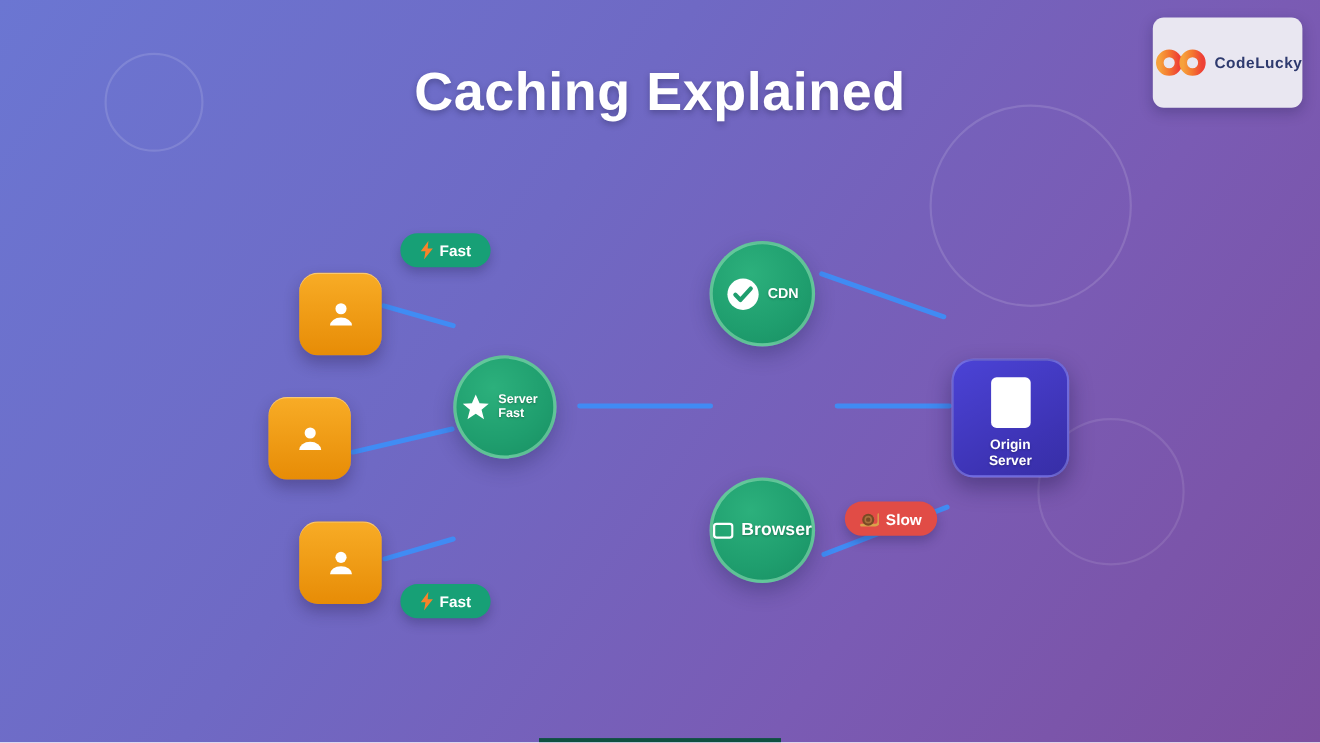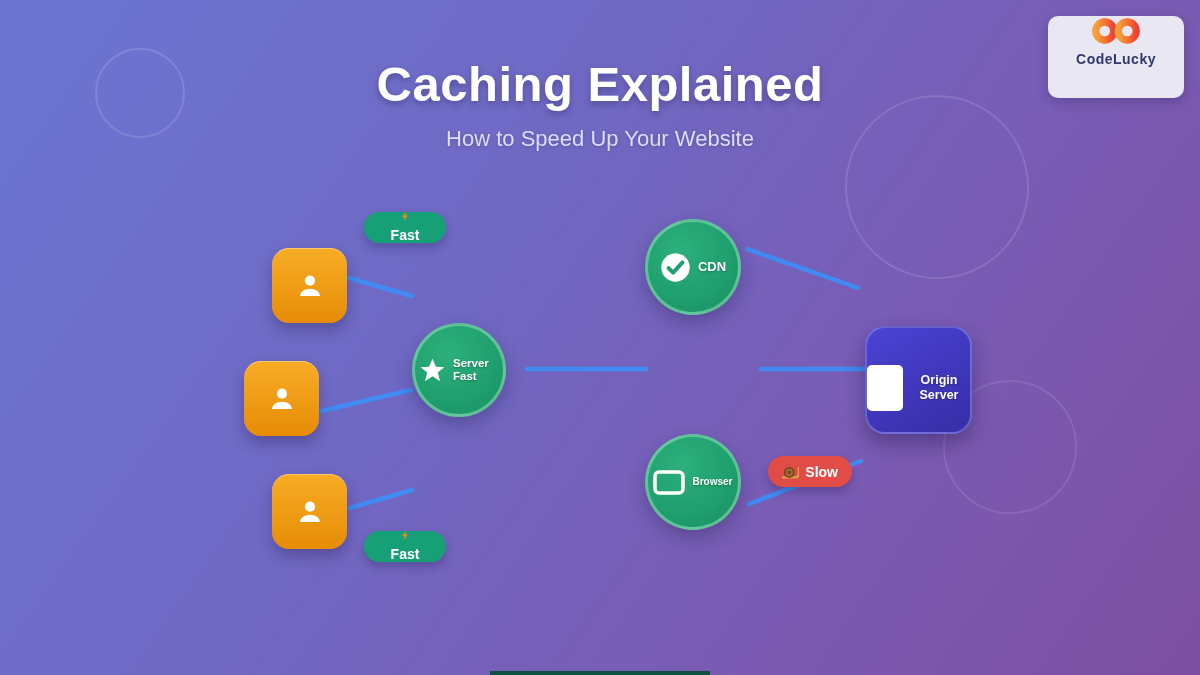"CodeLucky" .brand-card { flex-direction: column -> none; justify-content: flex-start -> flex-end }
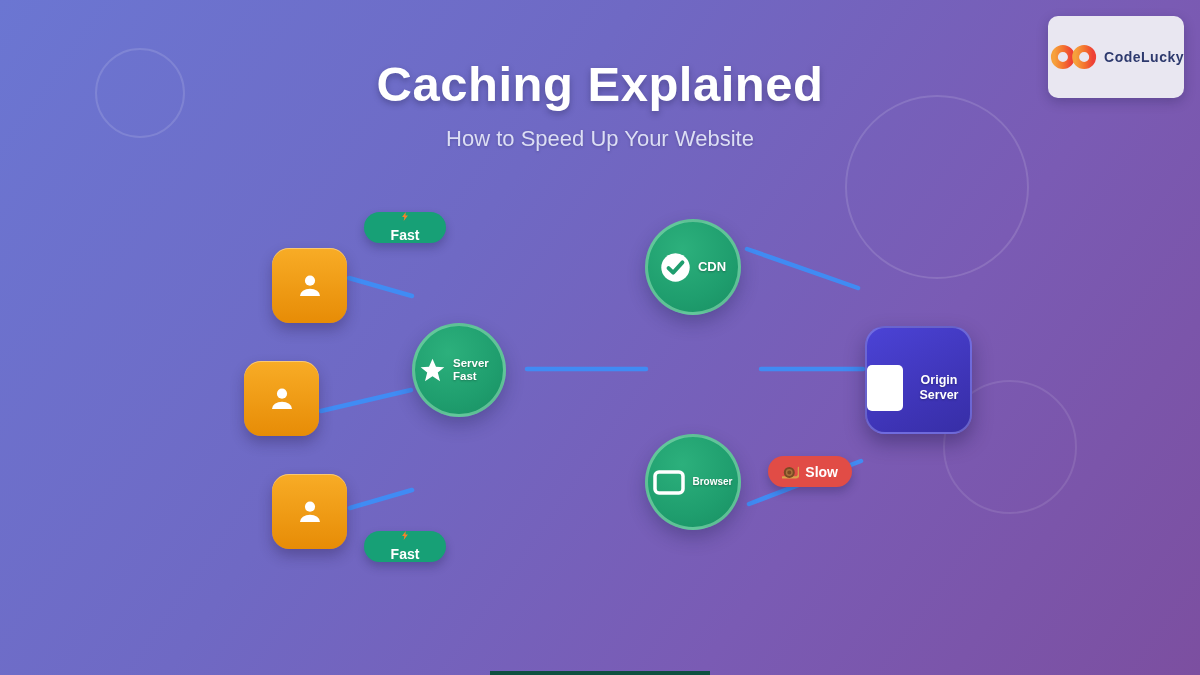"How to Speed Up Your" div.subtitle { html: <div>How to Speed Up Your Website</div> -> none }
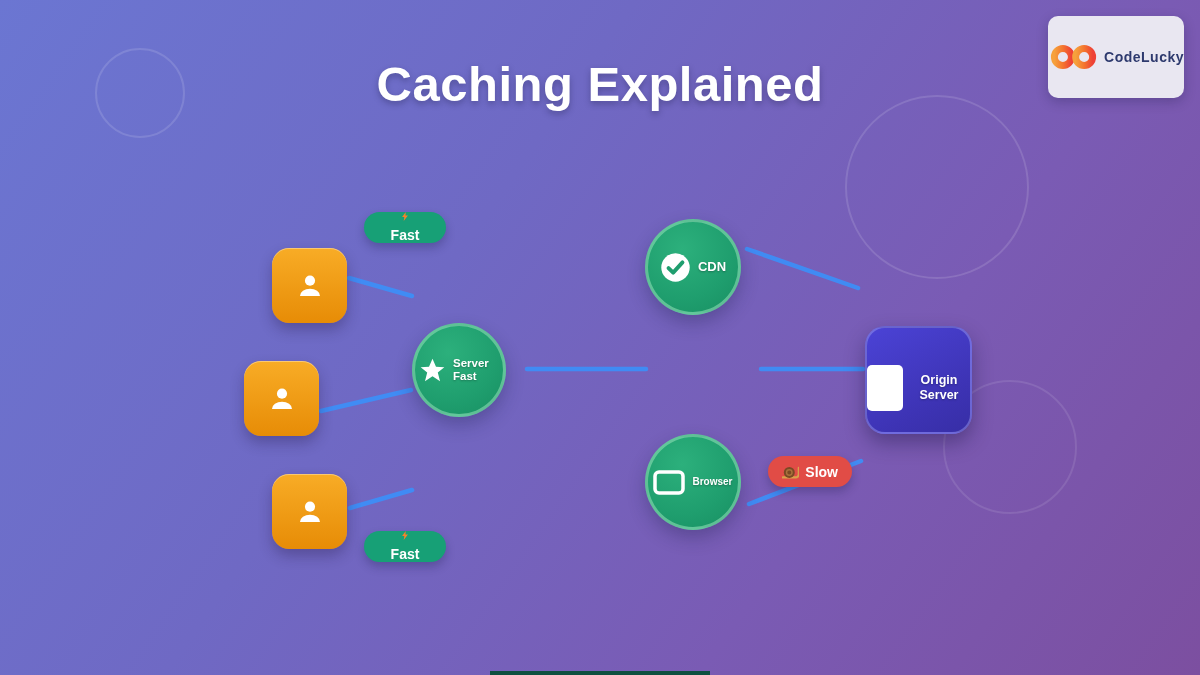"Fast" .badge-fast { flex-direction: column -> none }
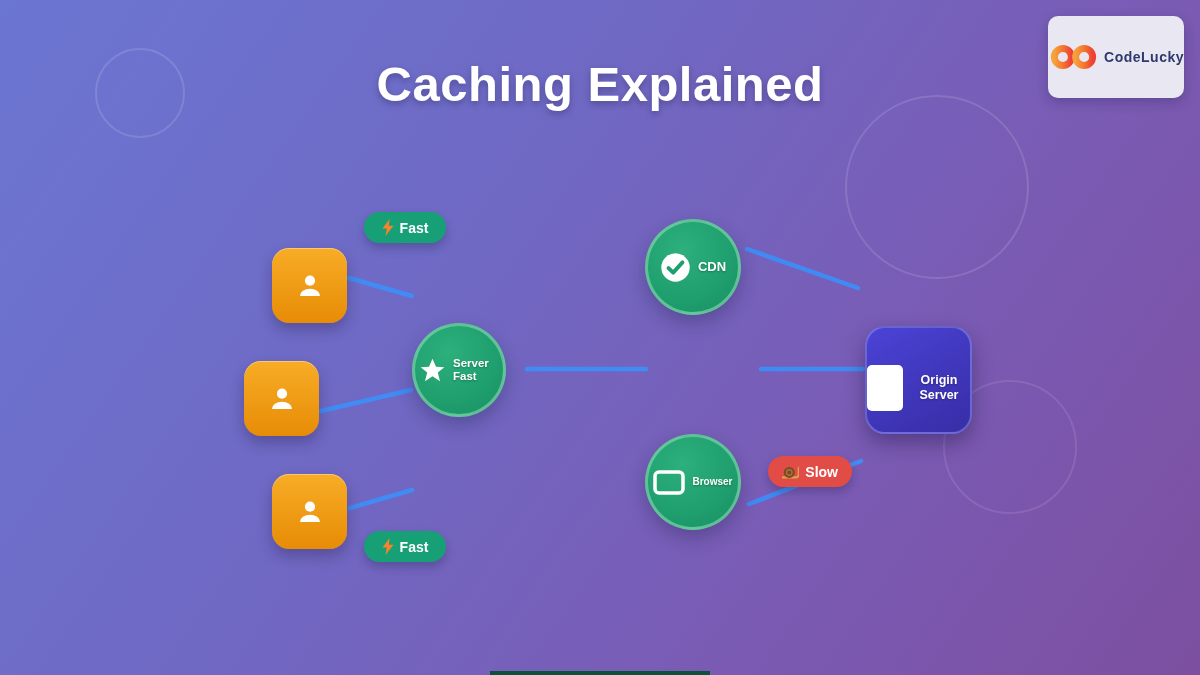"Origin Server" .origin-node { flex-direction: row -> column }
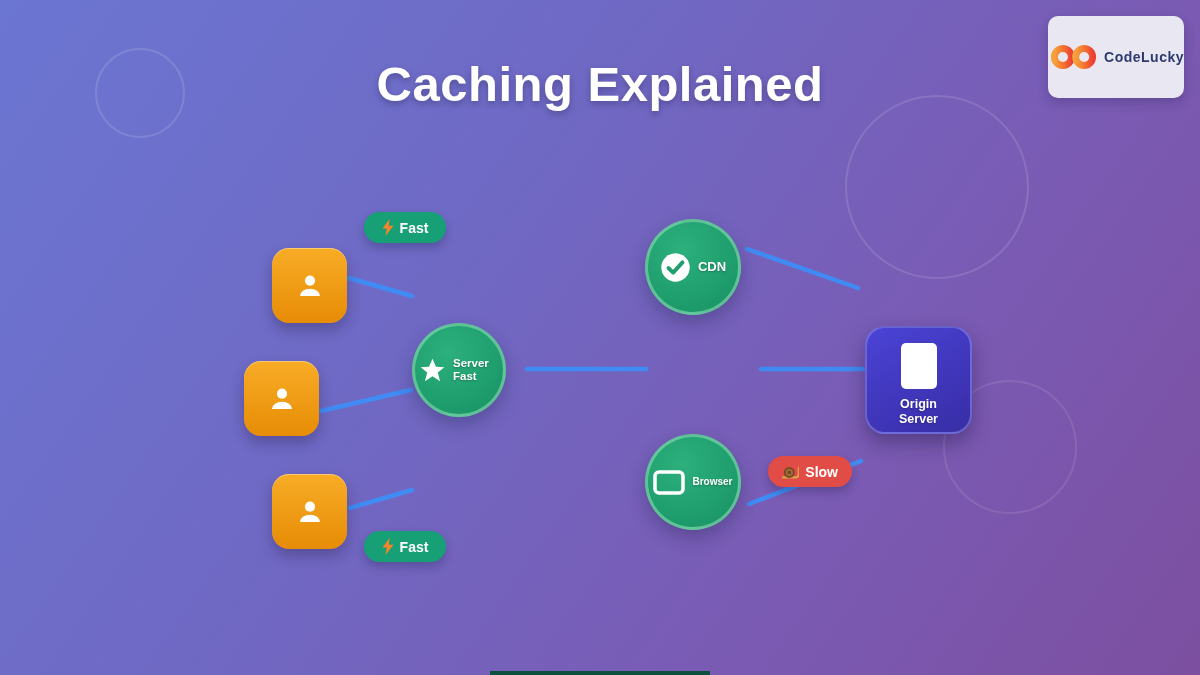"Browser" .node-browser .circle-label { font-size: 10px -> 16px }
